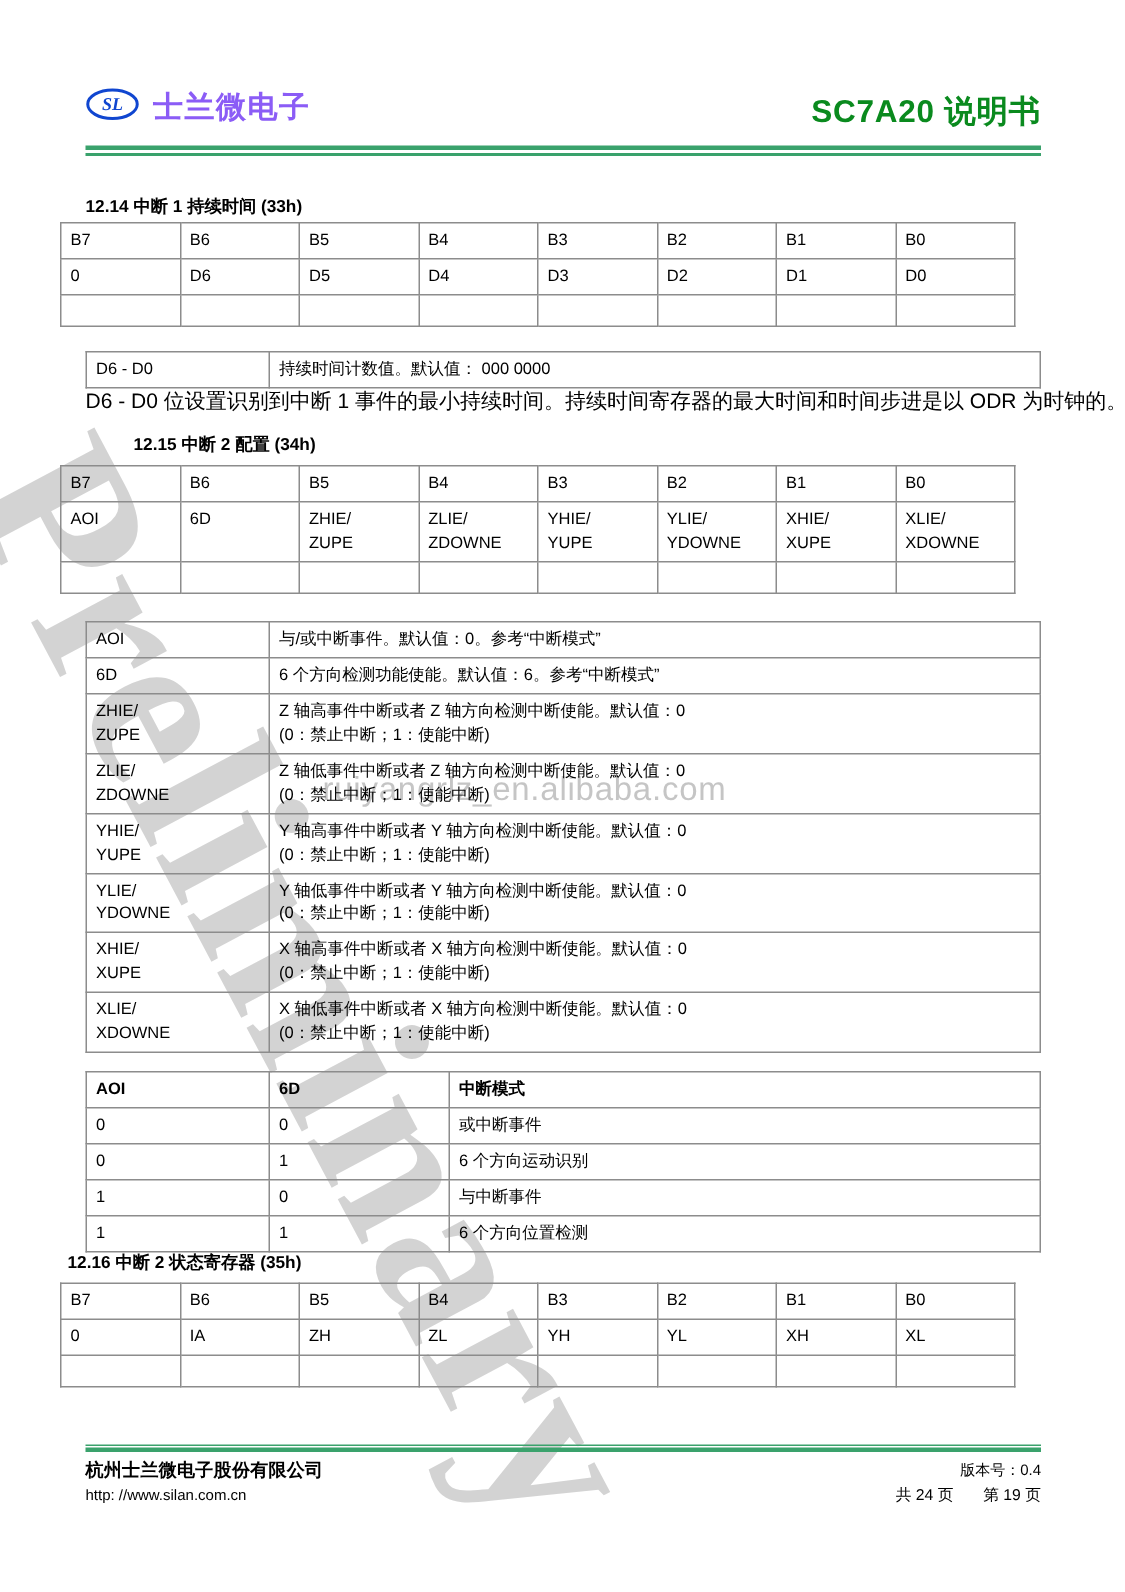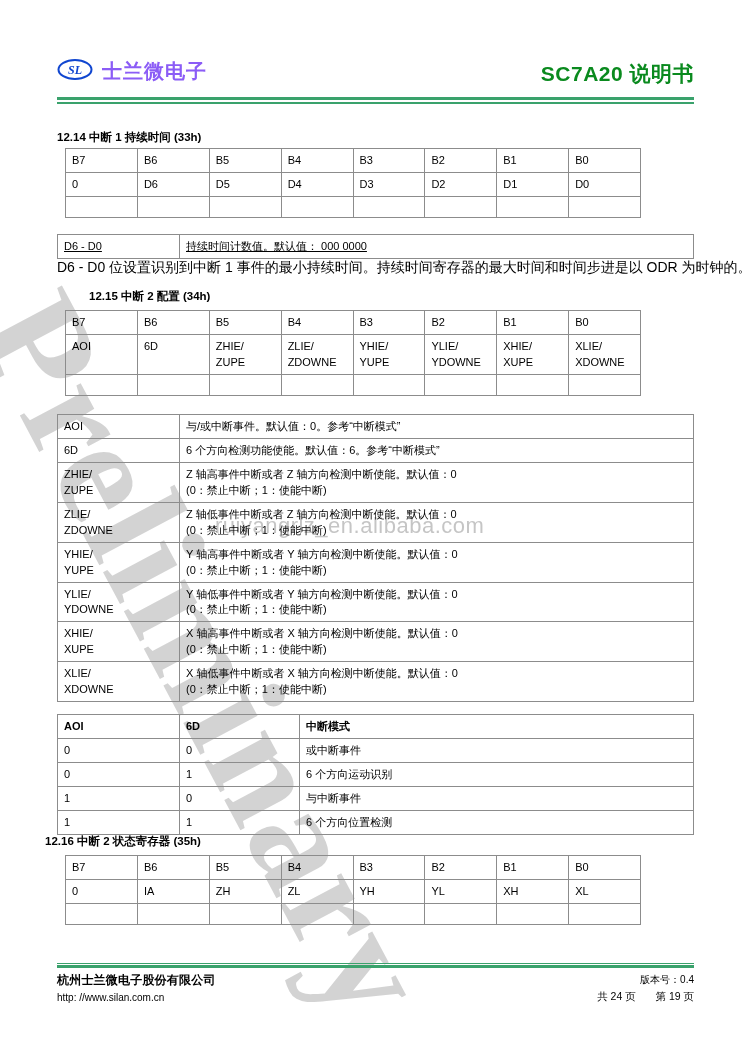"B7" .reg-tbl { left: 65px -> 40px; width: 576px -> 637px }
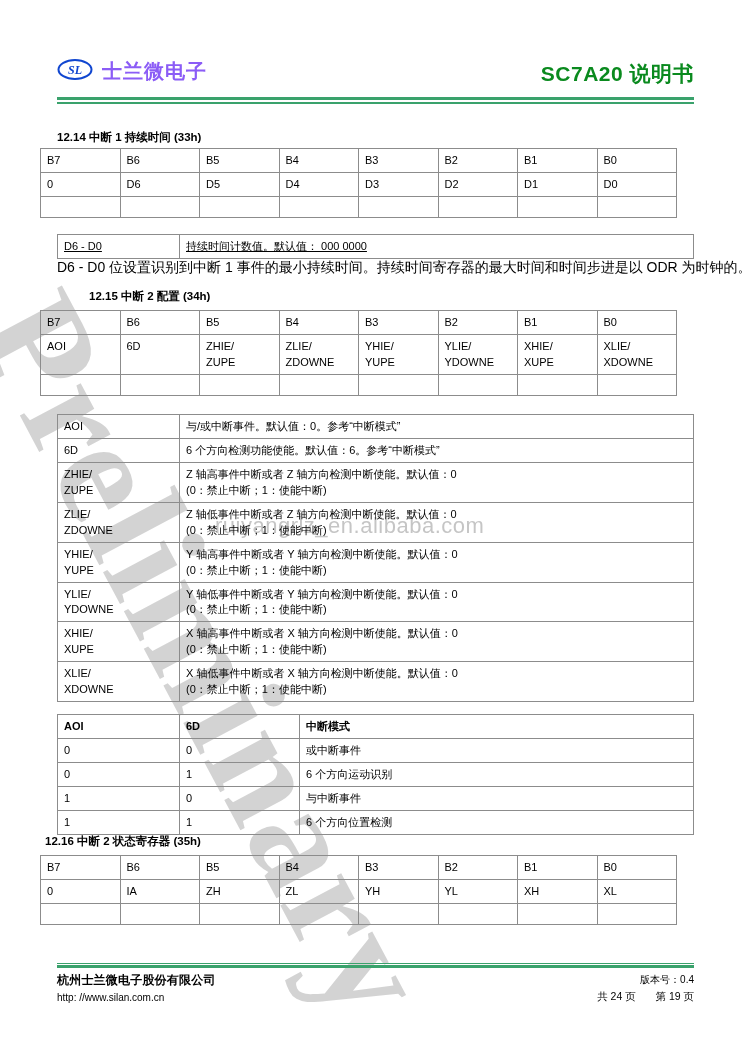"D6 - D0" .def-box { text-decoration: underline -> none }
